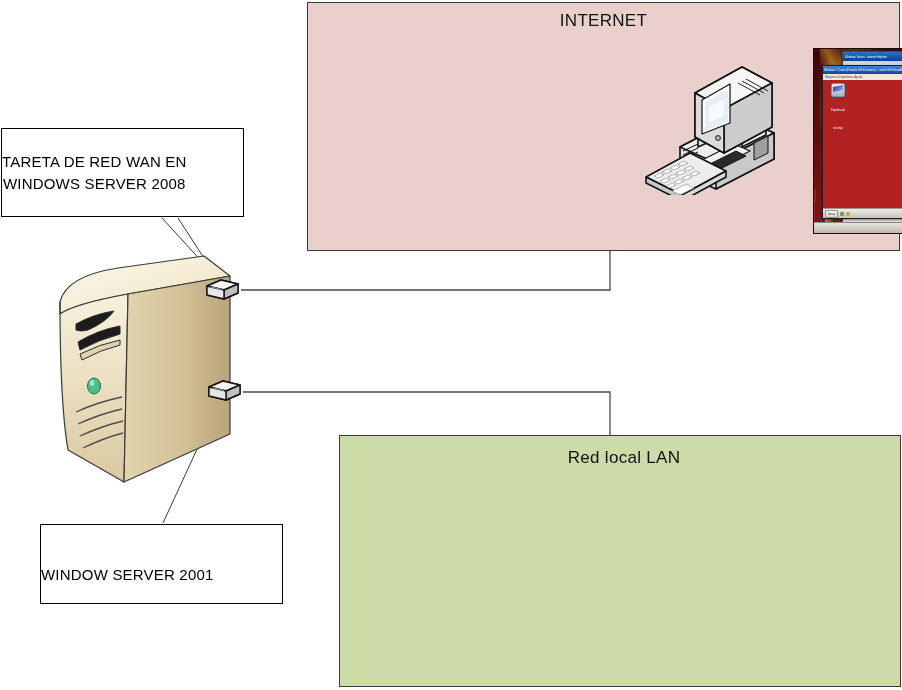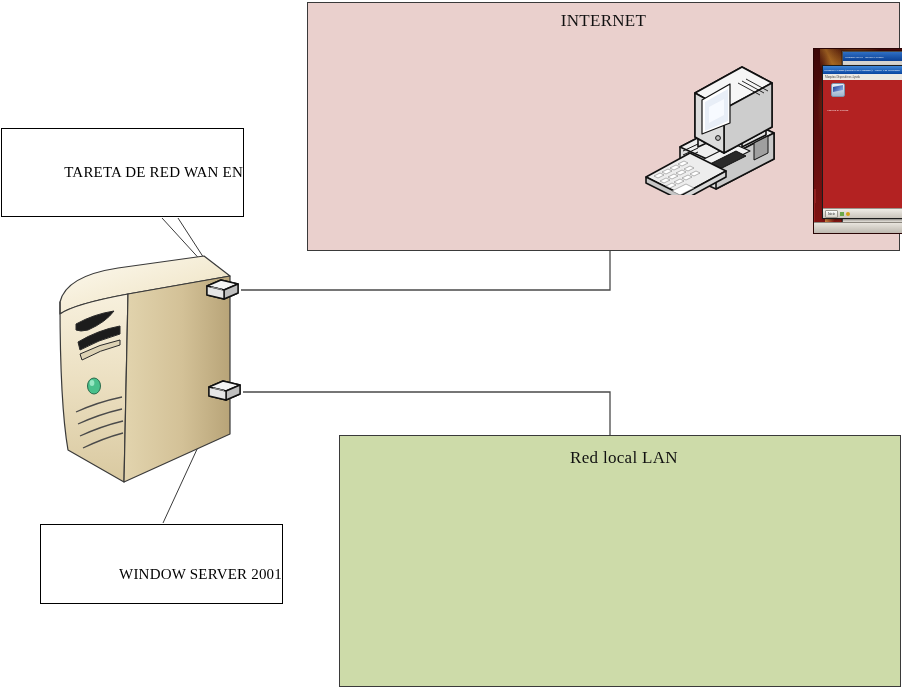"INTERNET" .stage { font-family: Liberation Serif, serif -> none }
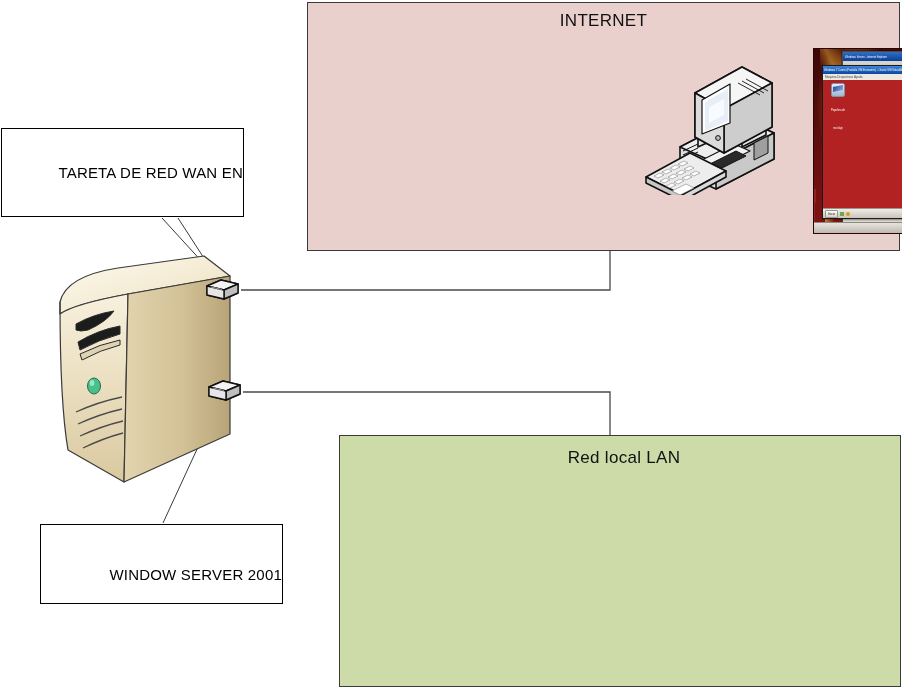"TARETA DE RED WAN EN" .labelbox { justify-content: flex-end -> flex-start }
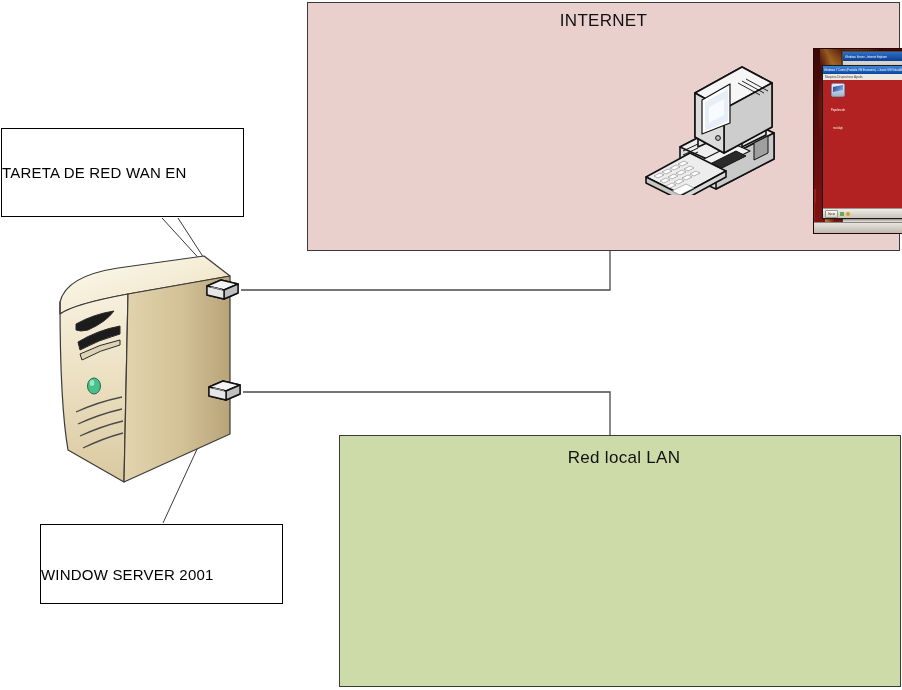"WINDOWS SERVER 2008" span { html: none -> <span>WINDOWS SERVER 2008</span> }
